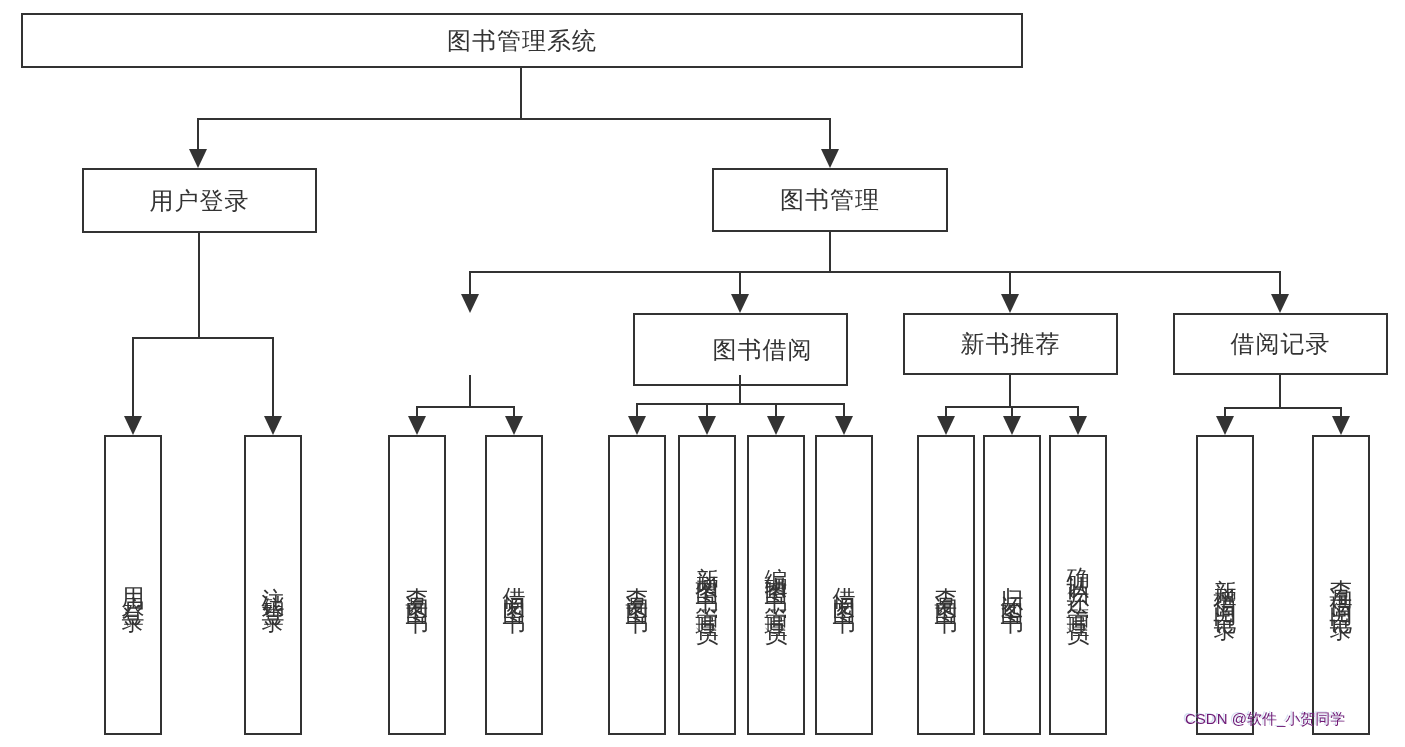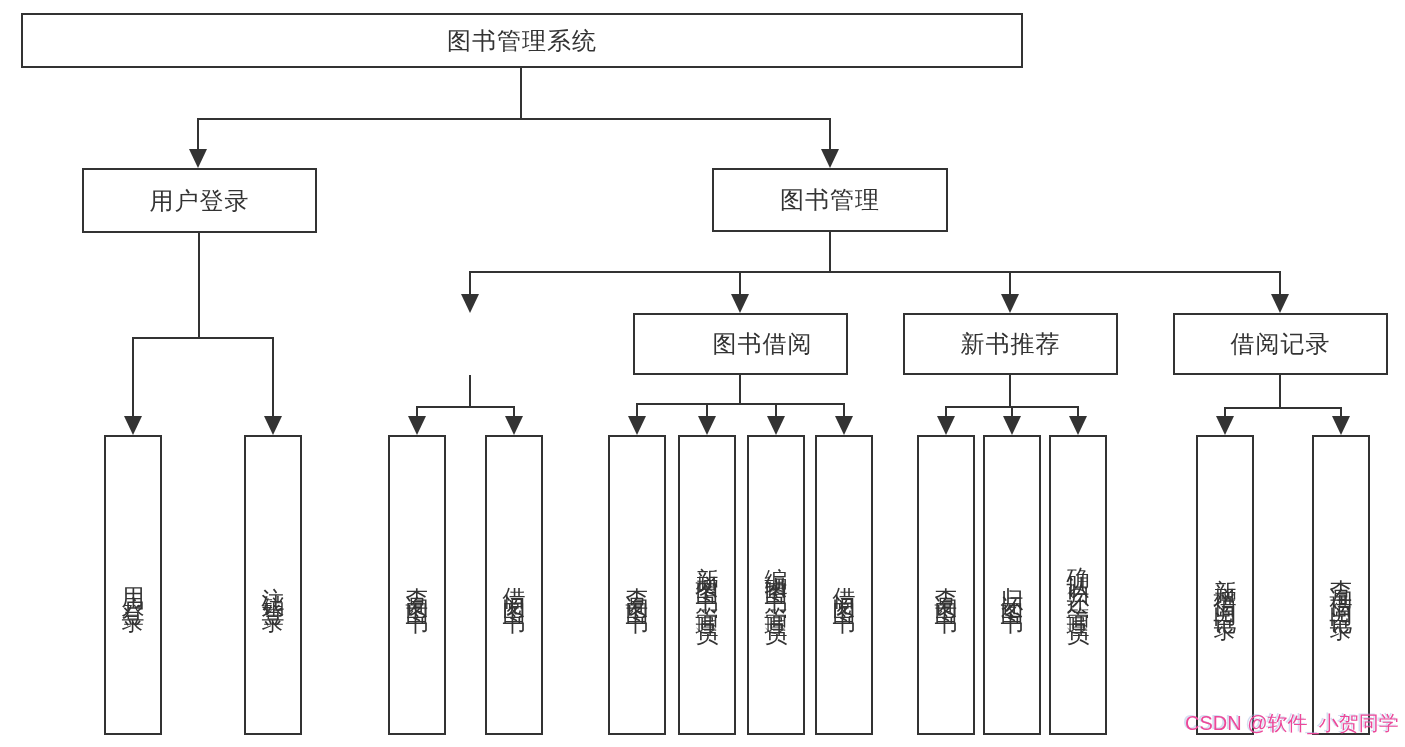"图书借阅" div.box { height: 62px -> 73px }
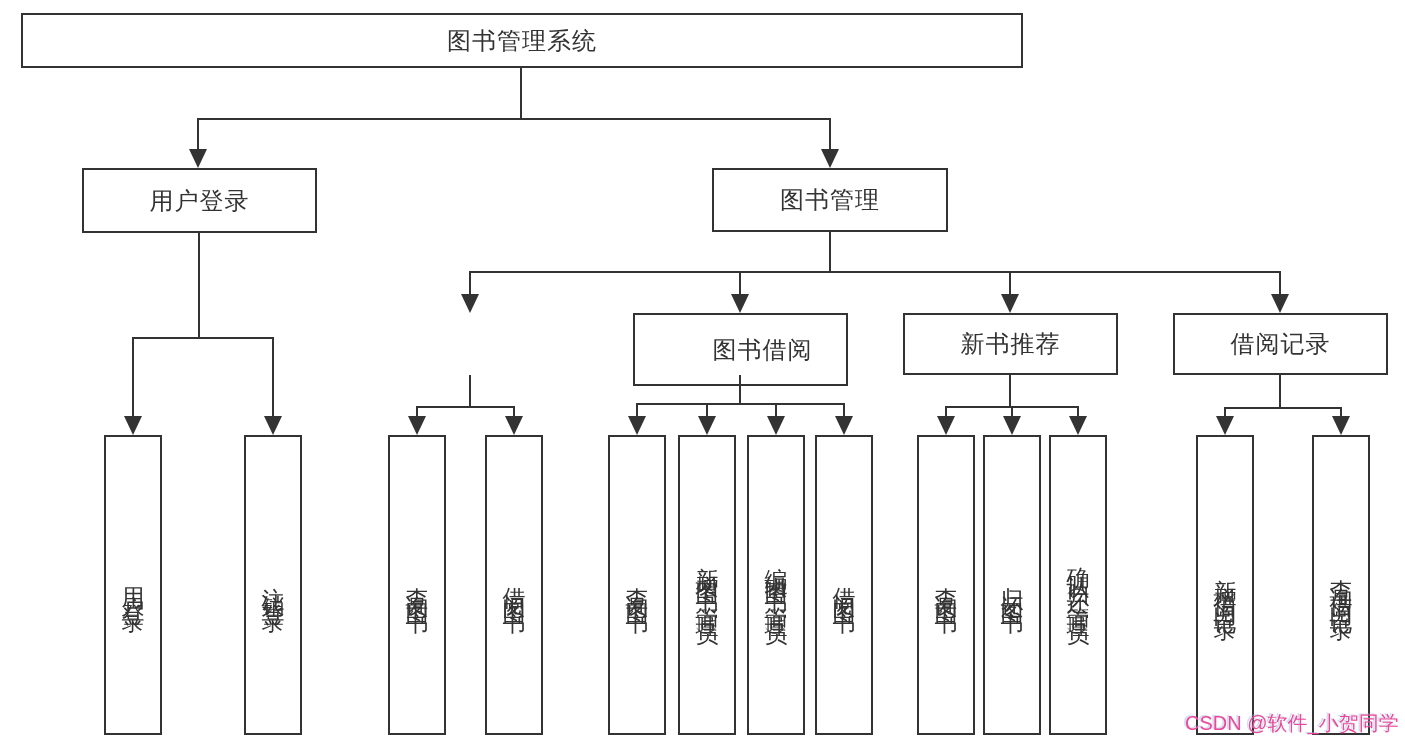"CSDN @软件_小贺同学" .watermark { color: #ec4899 -> #701a75; font-size: 20px -> 15px }
